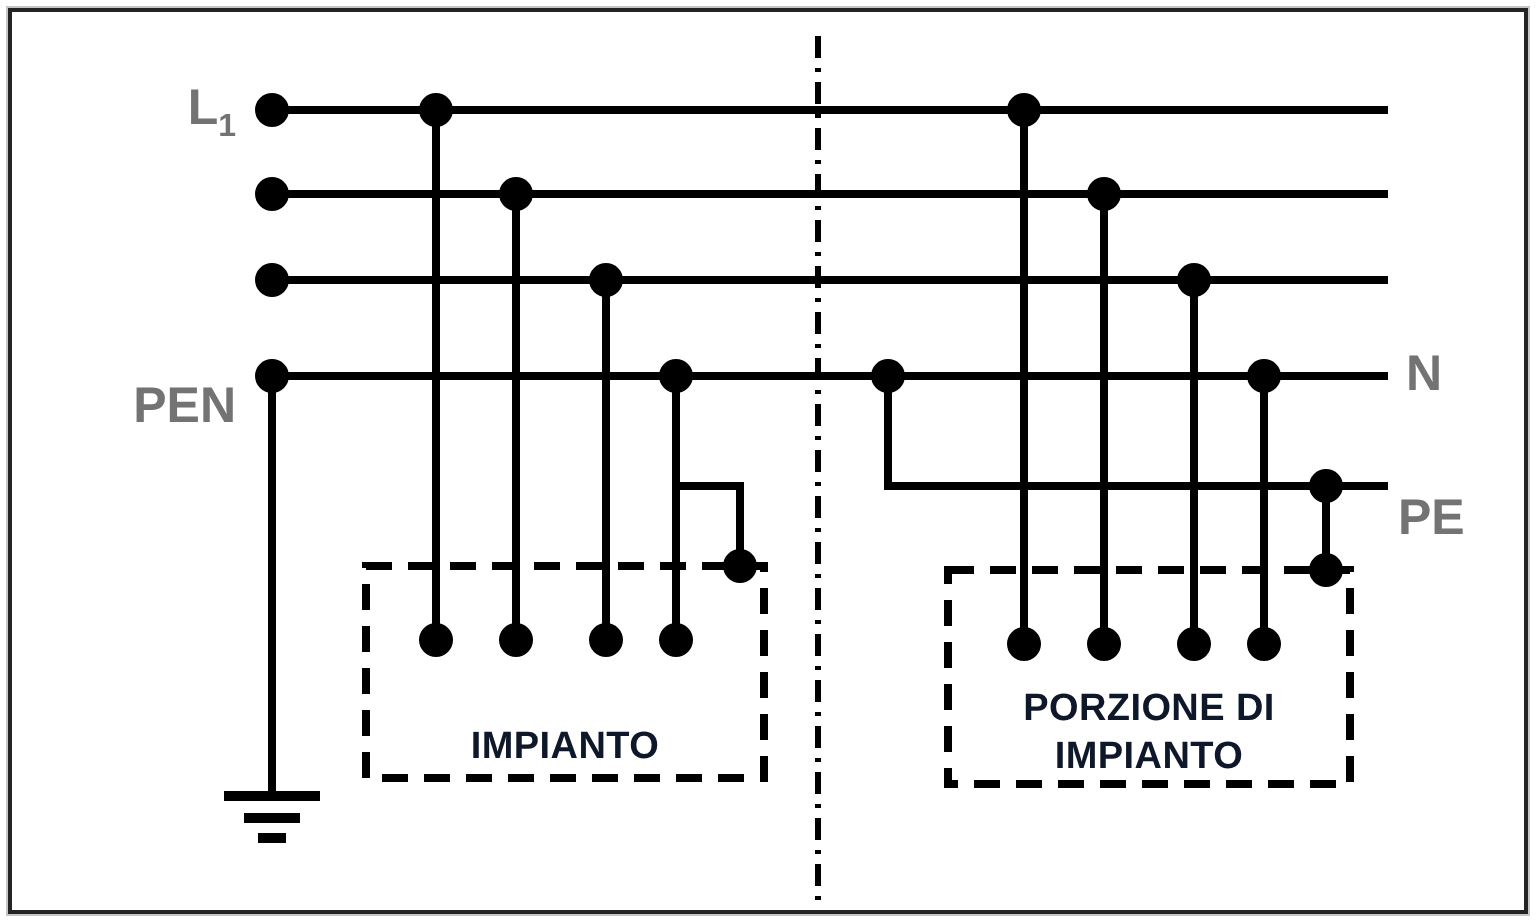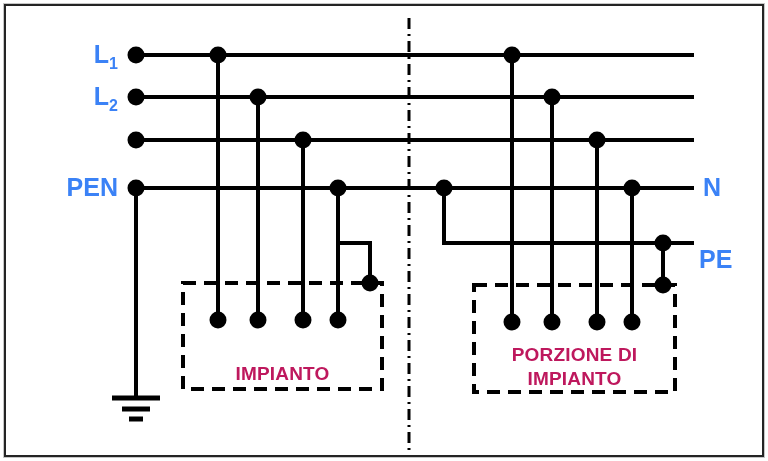"L1" .lbl { color: #3b82f6 -> #737373 }
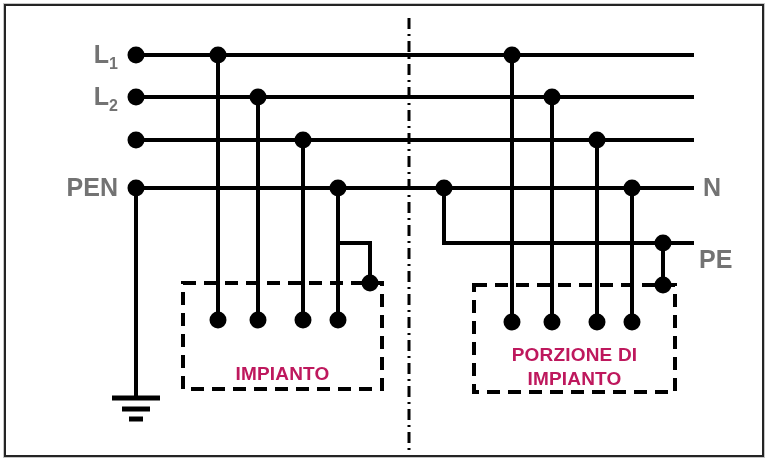"L2" div.lbl { html: <div><span>L</span><span>2</span></div> -> none }
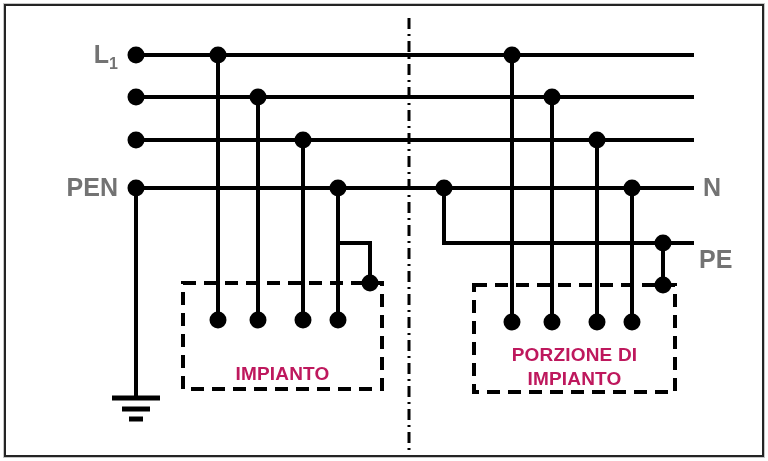"PEN" div.lbl { top: 188px -> 204px }
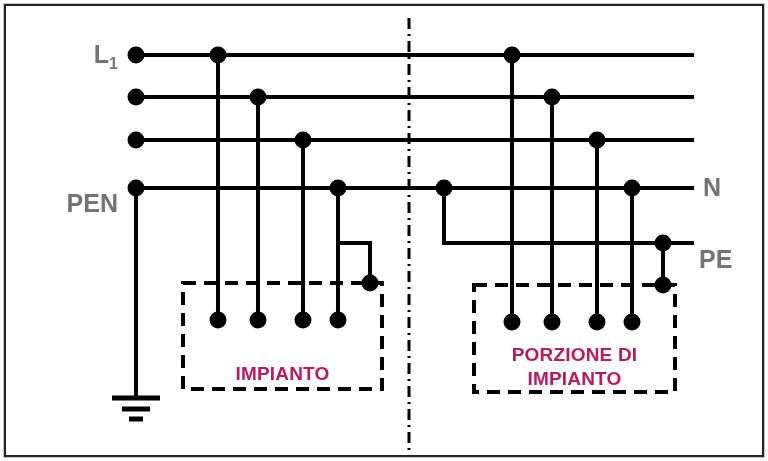"PORZIONE DI" .box-lbl { color: #be185d -> #0f172a }
